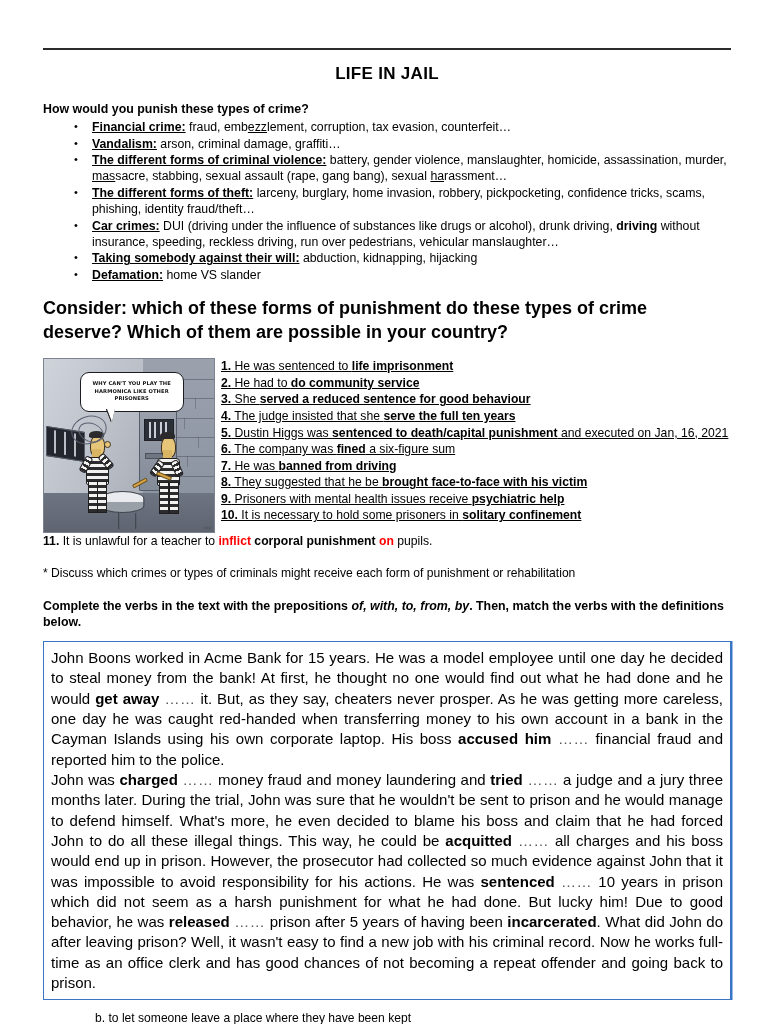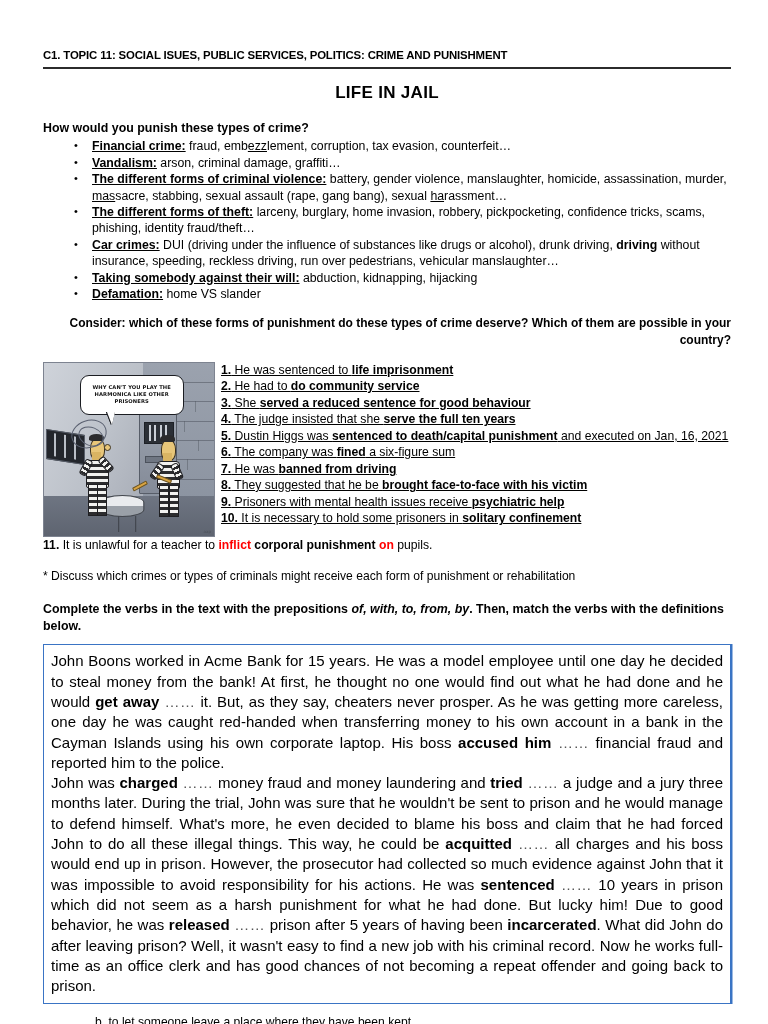"C1. TOPIC 11: SOCIAL ISUES," div.doc-header { html: <div>C1. TOPIC 11: SOCIAL ISUES, PUBLIC SERVICES, POLITICS: CRIME AND PUNISHMENT</div> -> none }
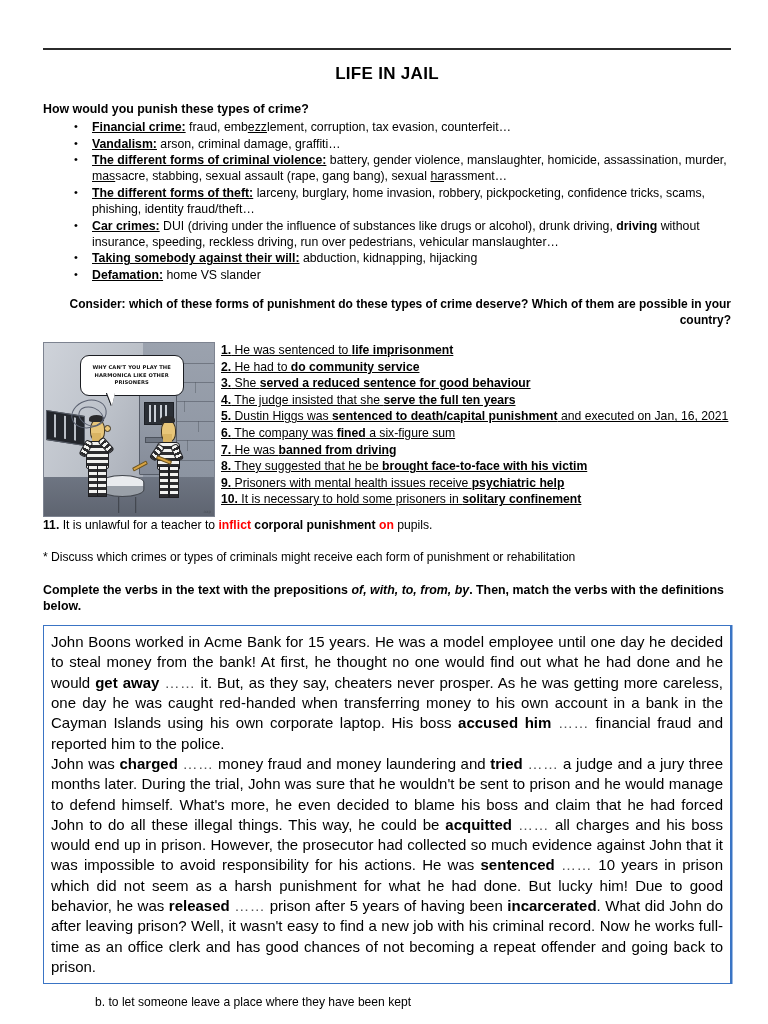"Consider: which of these forms" .consider { font-size: 12px -> 18px; text-align: right -> none }
